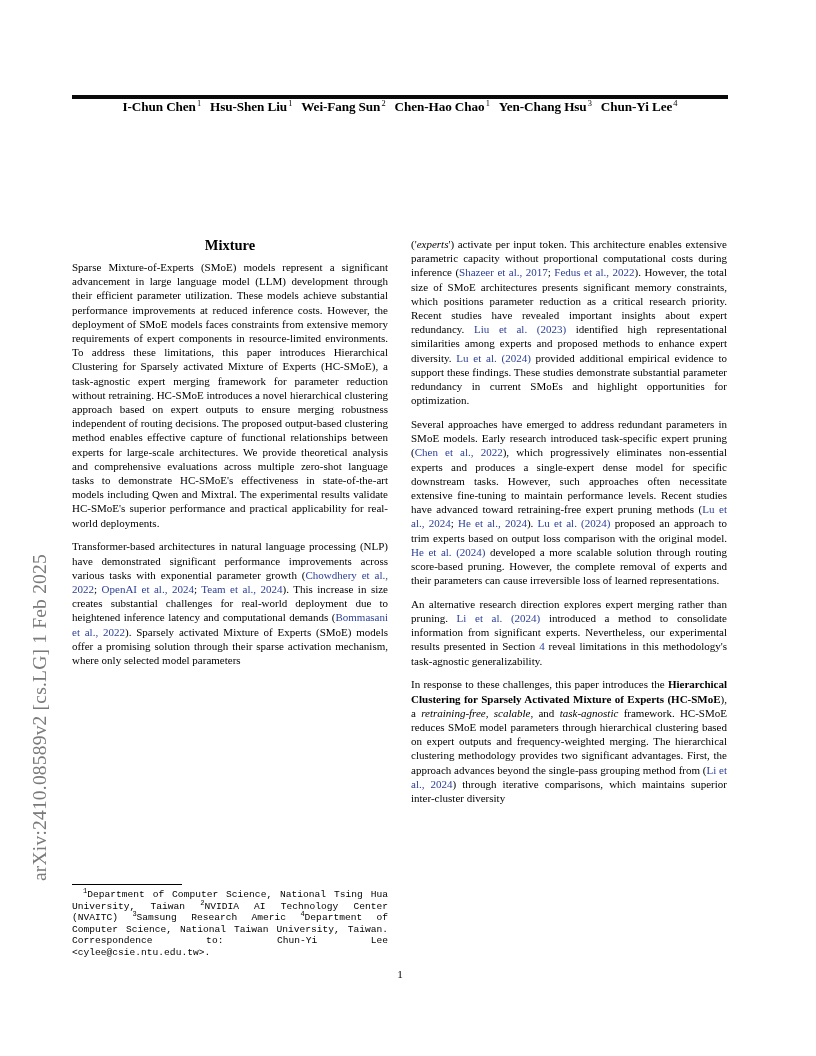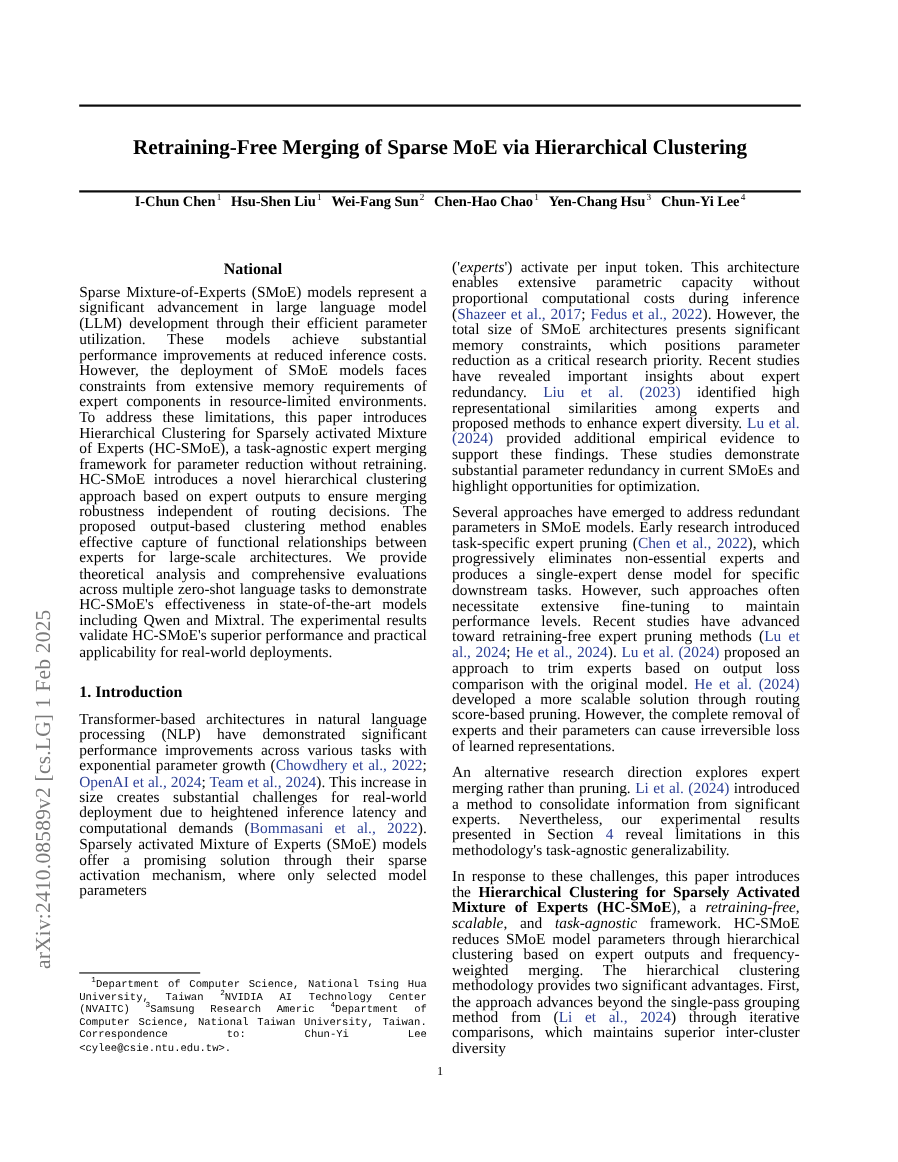"Retraining-Free Merging of Sparse MoE" h1 { html: <h1>Retraining-Free Merging of Sparse MoE via Hierarchical Clustering</h1> -> none }
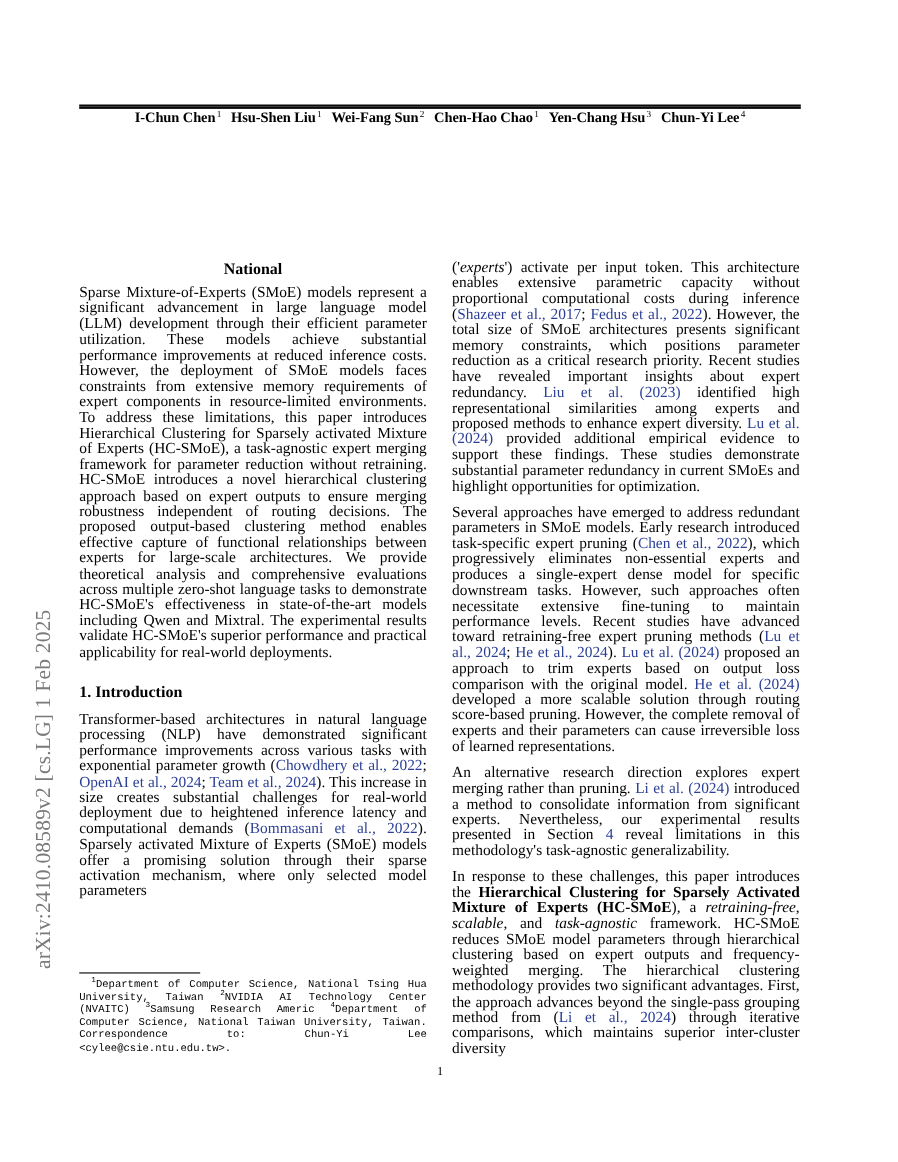"National" div.abstract-head { text: National -> Mixture }
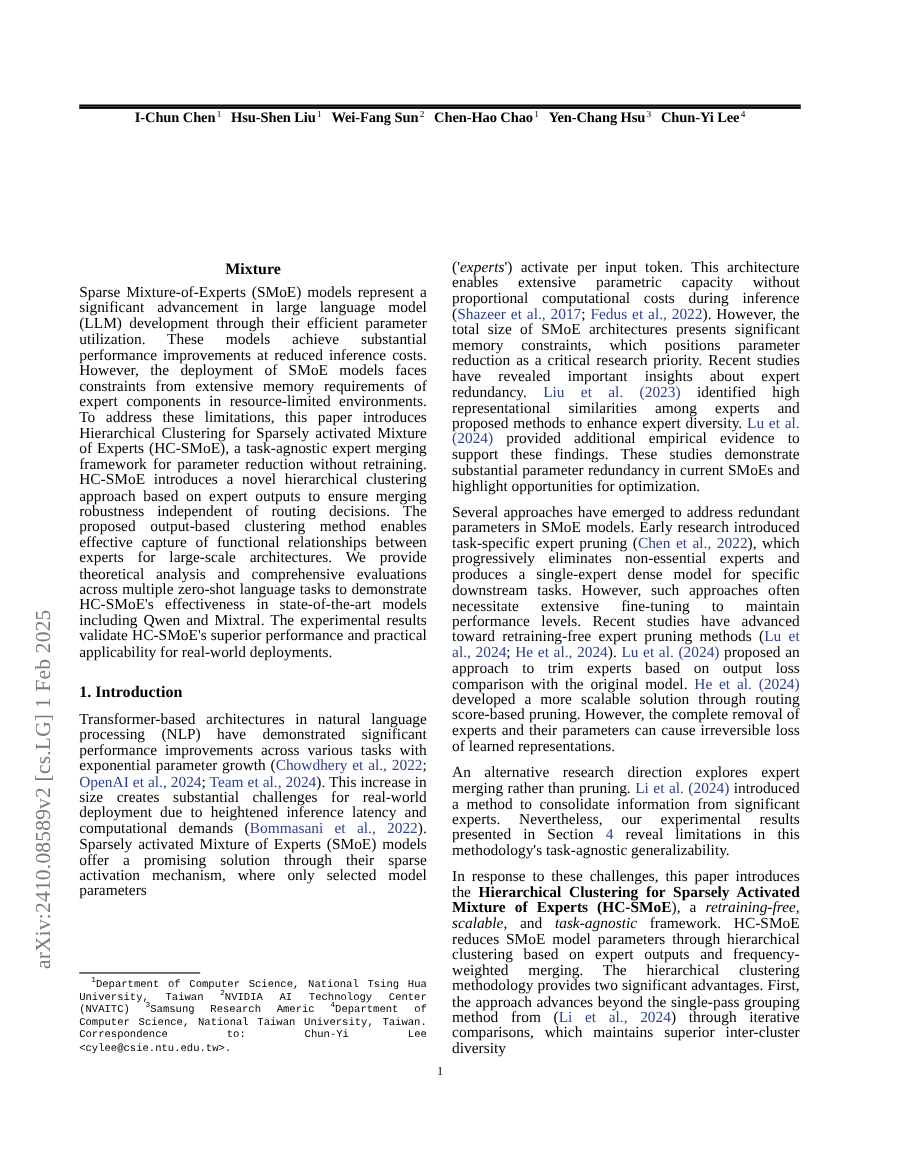"('experts') activate per input token." p.para { font-size: 14px -> 11px }
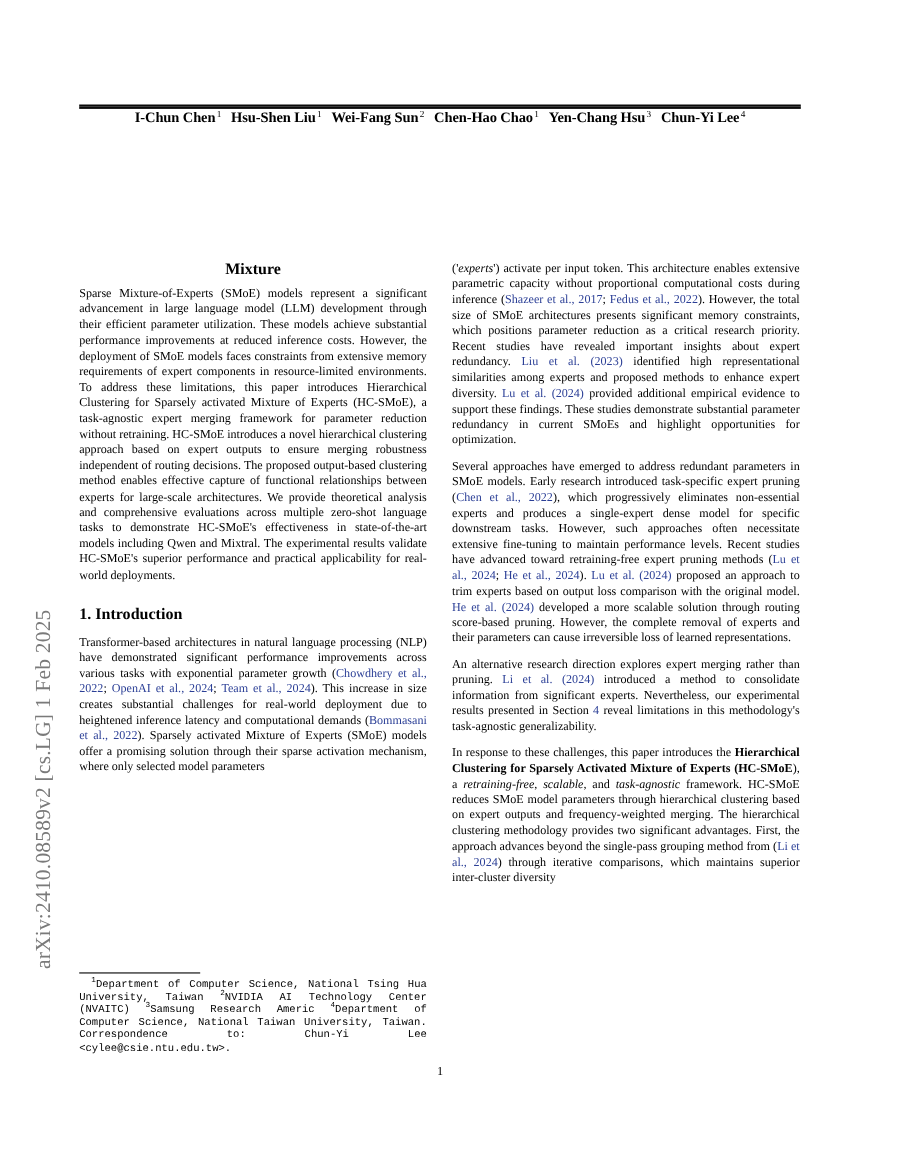"1. Introduction" h2.section { html: <h2>1. Introduction</h2> -> none }
